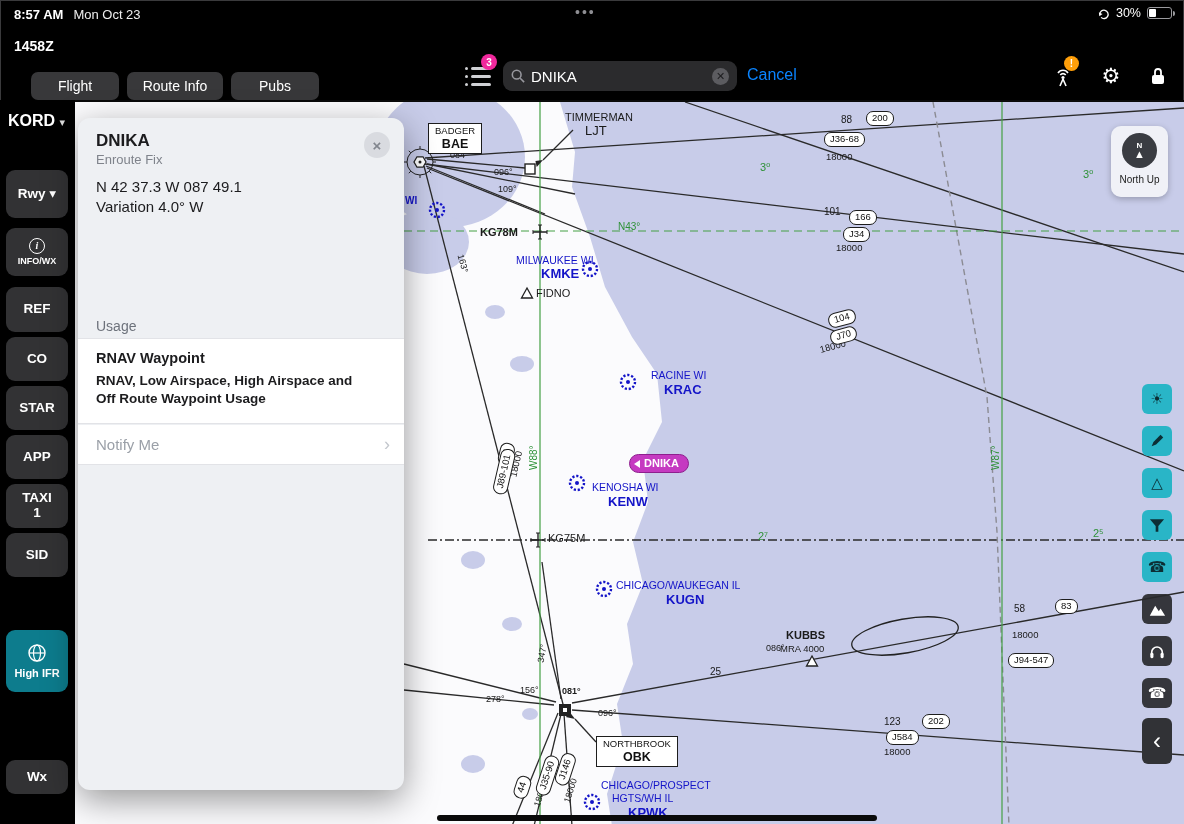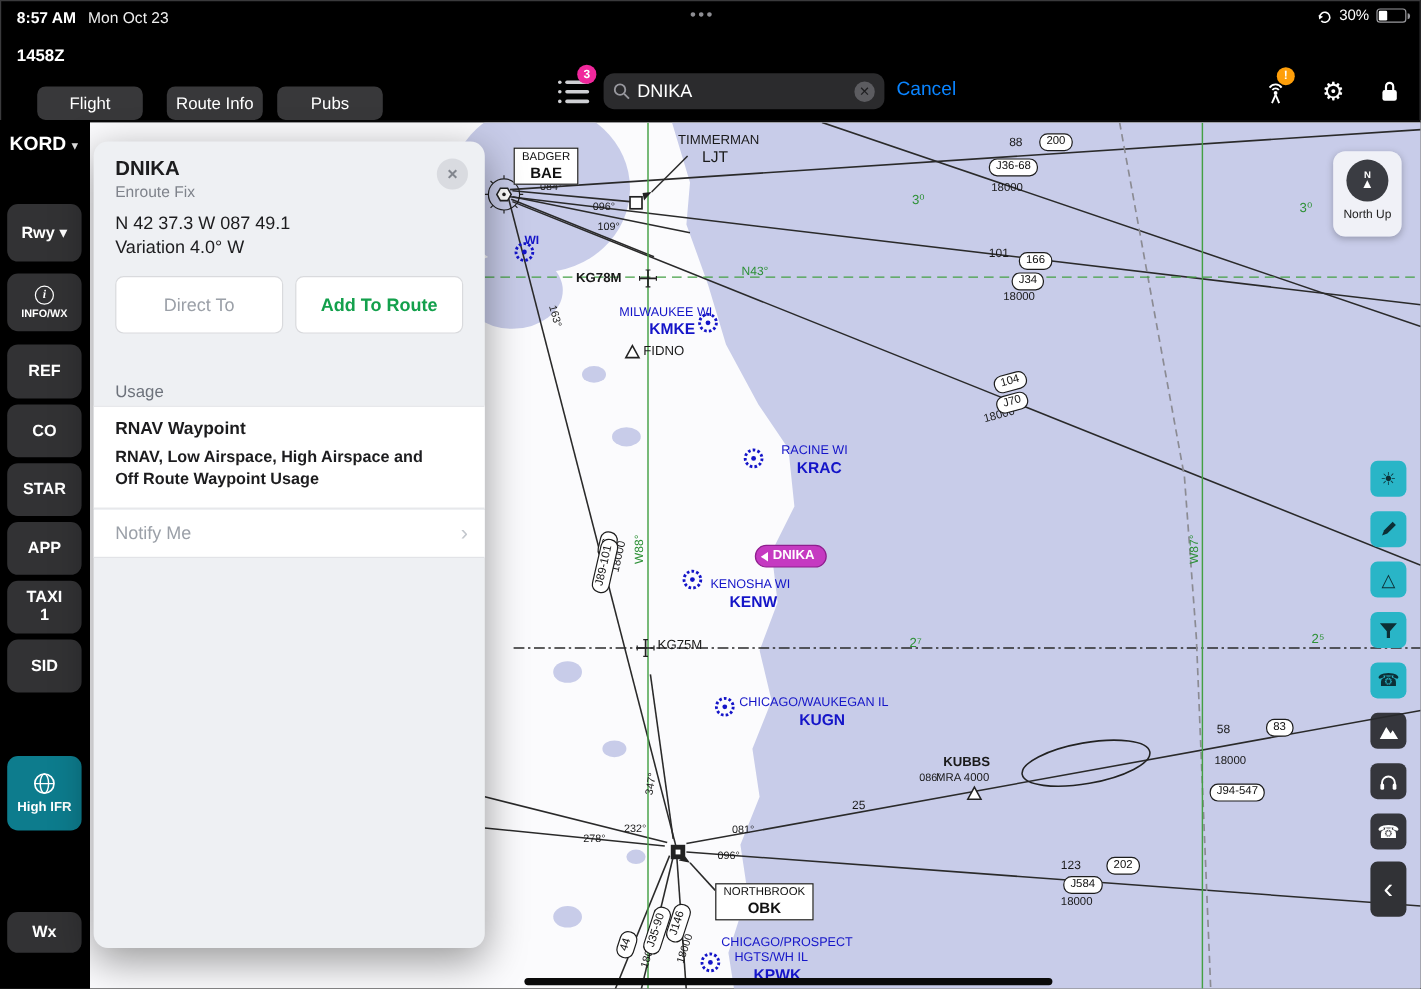"Route Info" div.tabbtn { left: 116px -> 104px; width: 80px -> 96px }
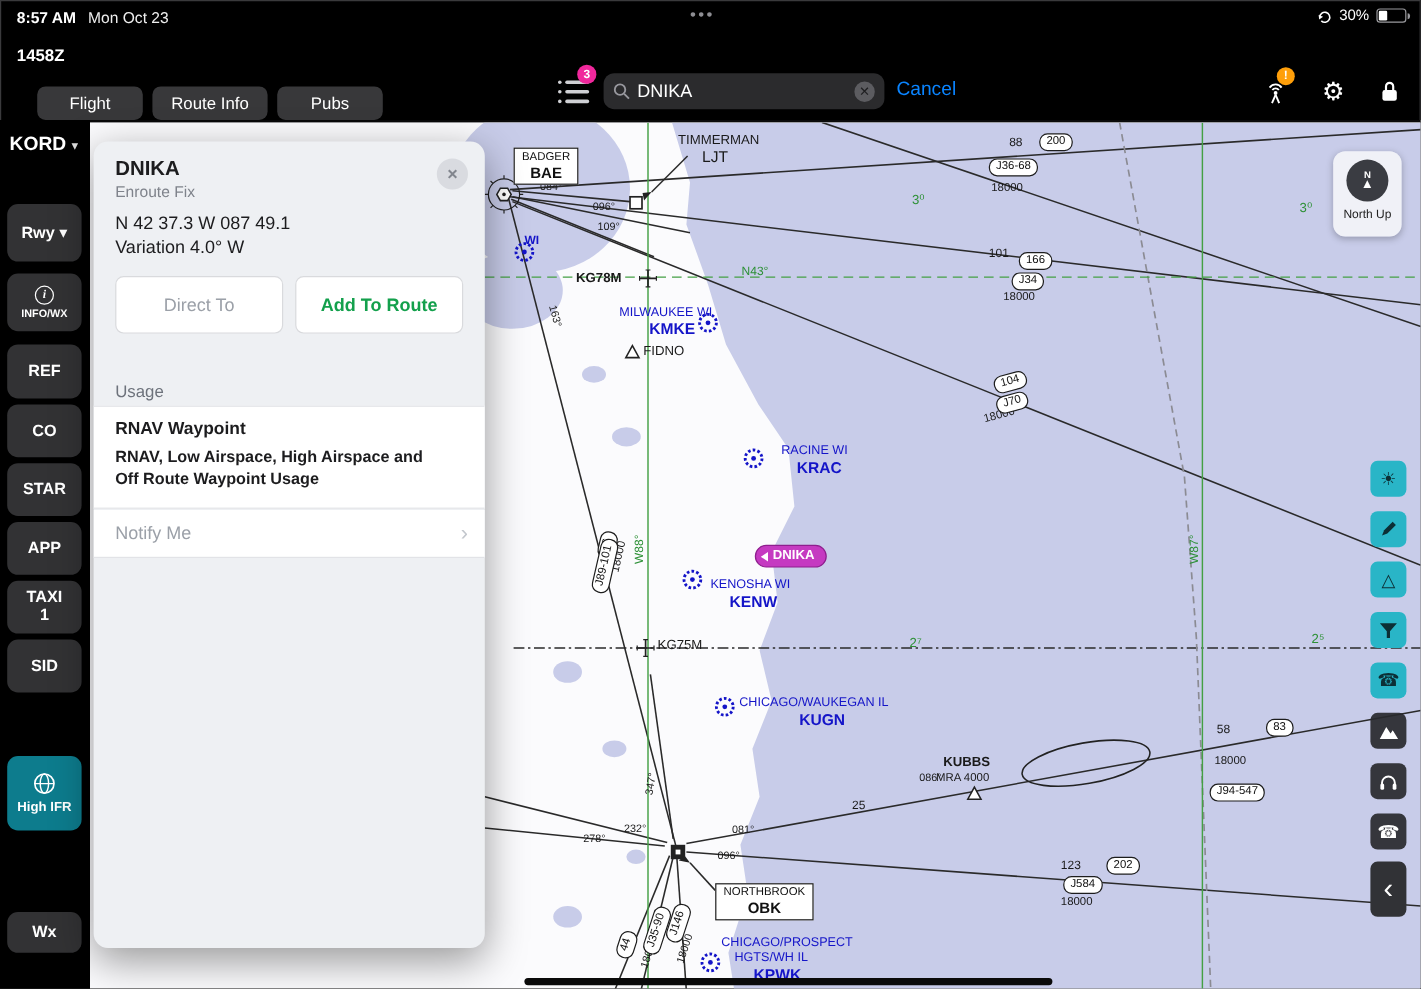"WI" span.ml { margin-left: 32px -> none }
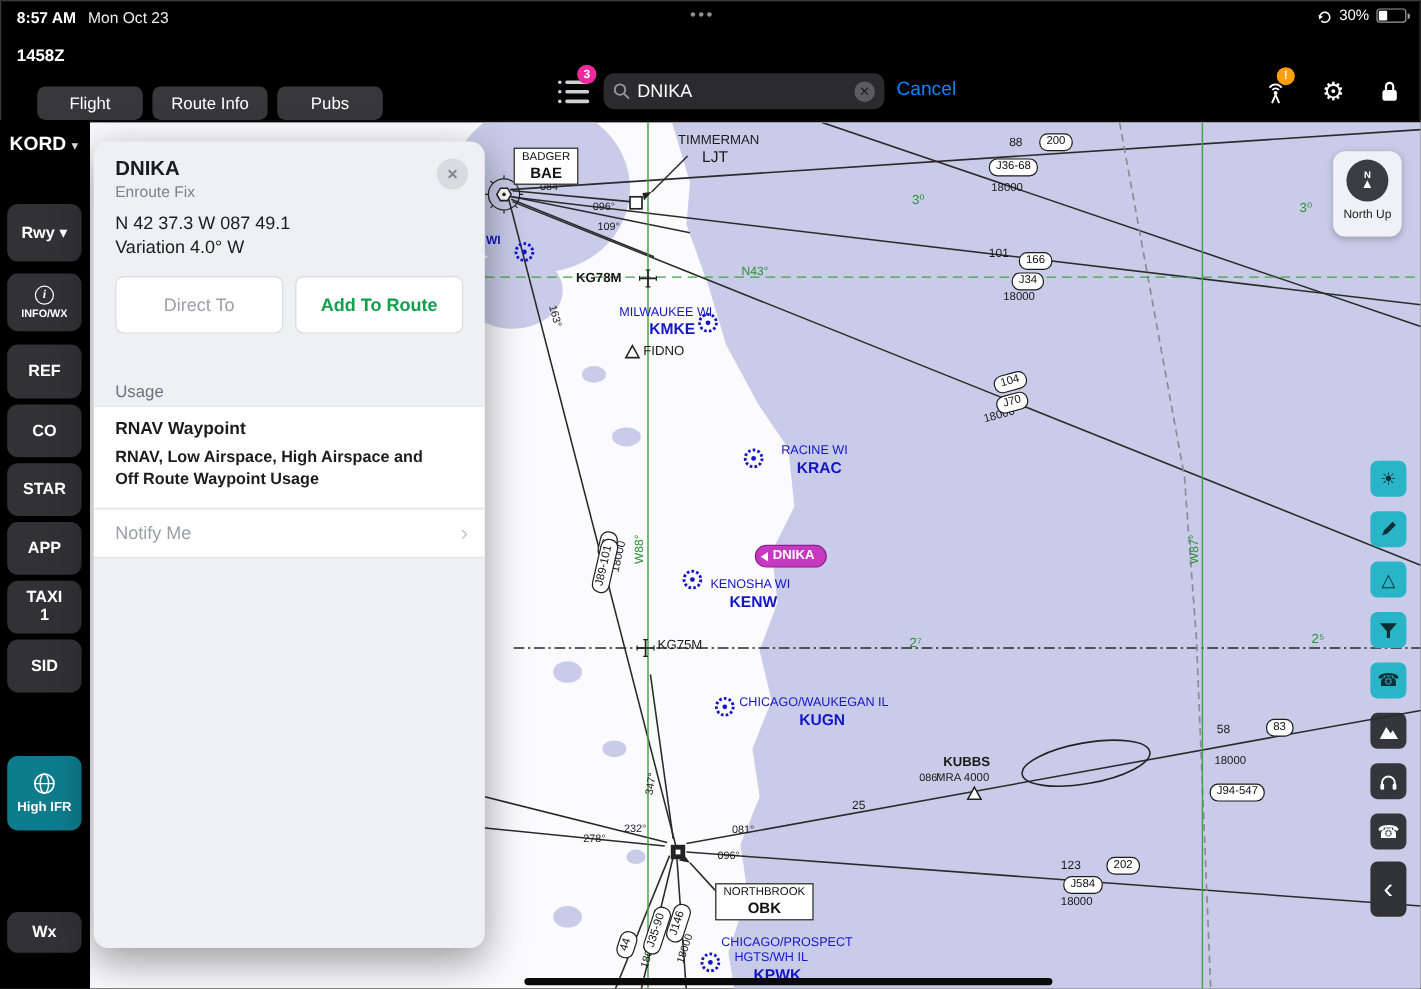"Direct To" div.btnrow { html: <div> <div>Direct To</div> <div>Add To Route</div> </div> -> none }
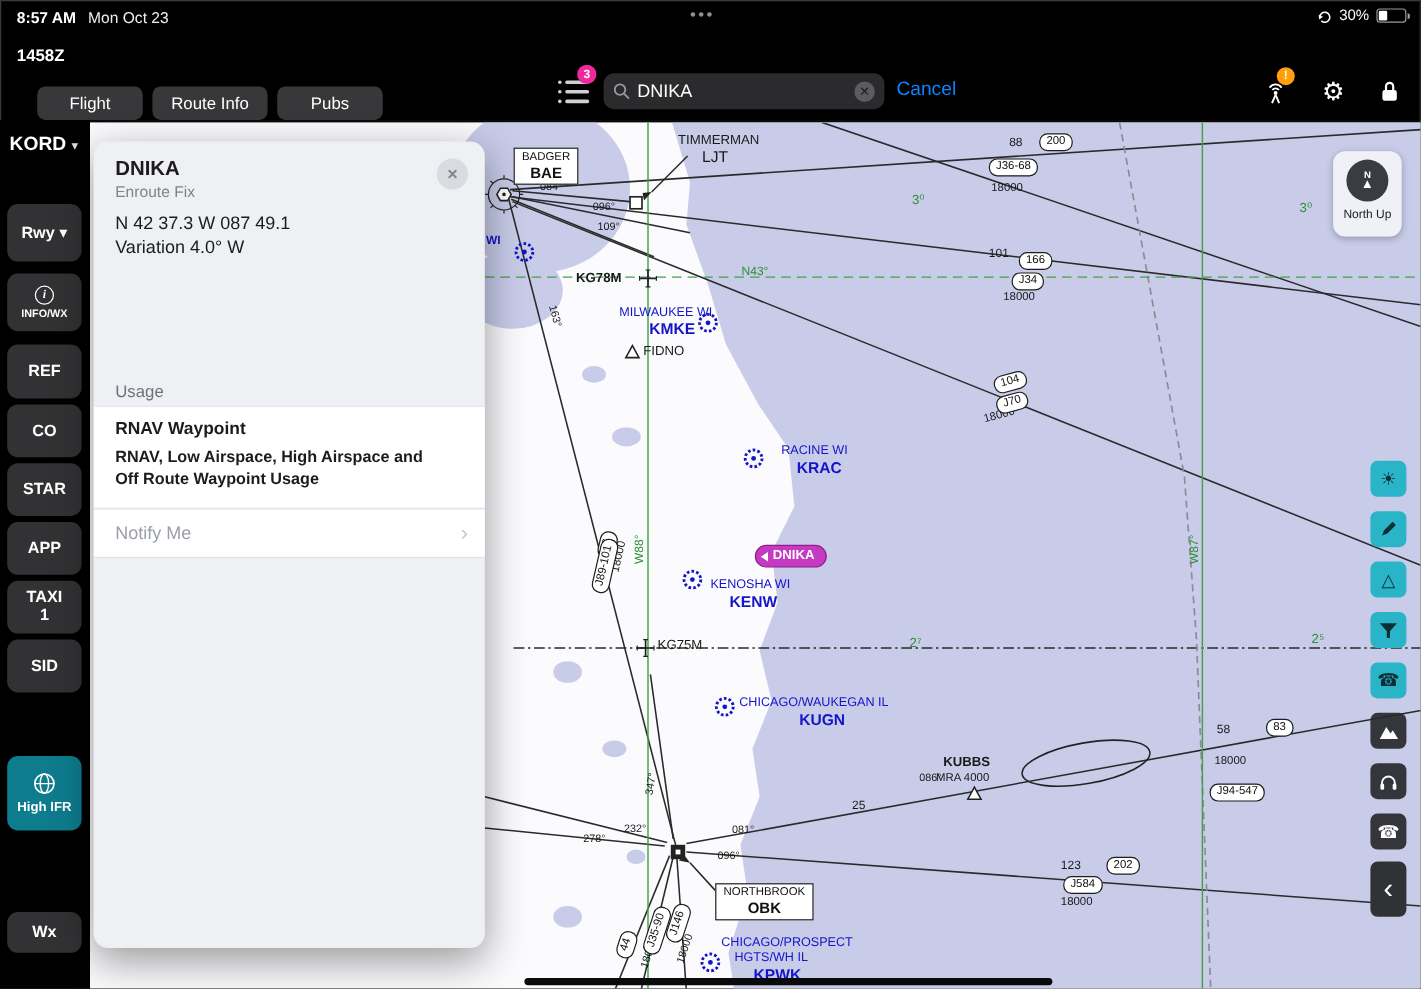"232°" span.ml { text: 232 -> 156 }
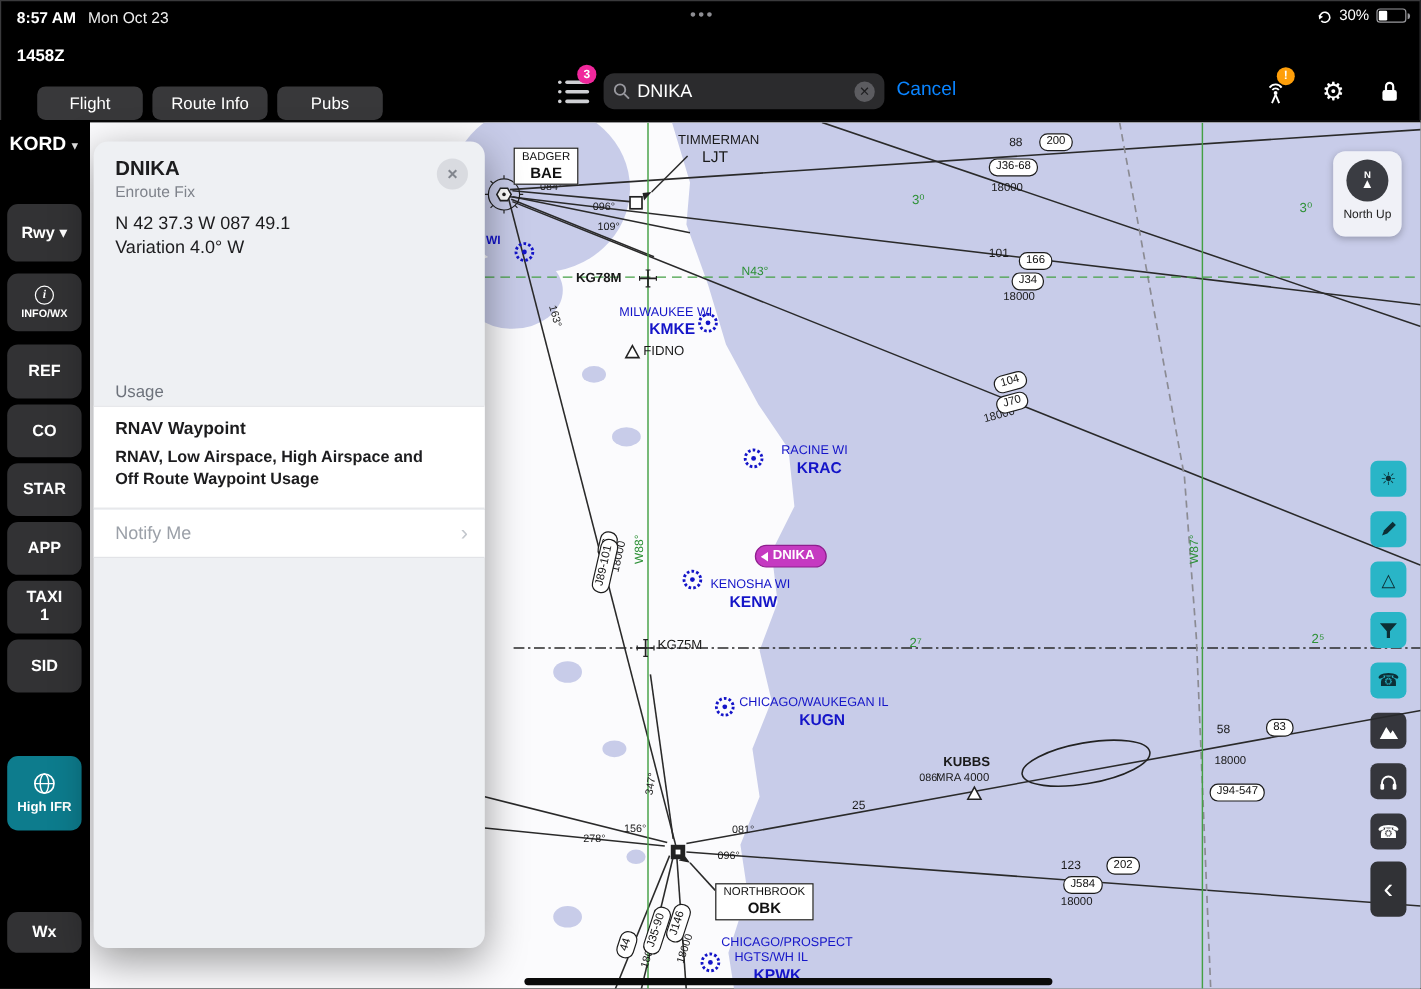"081°" span.ml { font-weight: none -> bold; left: 535px -> 487px }
